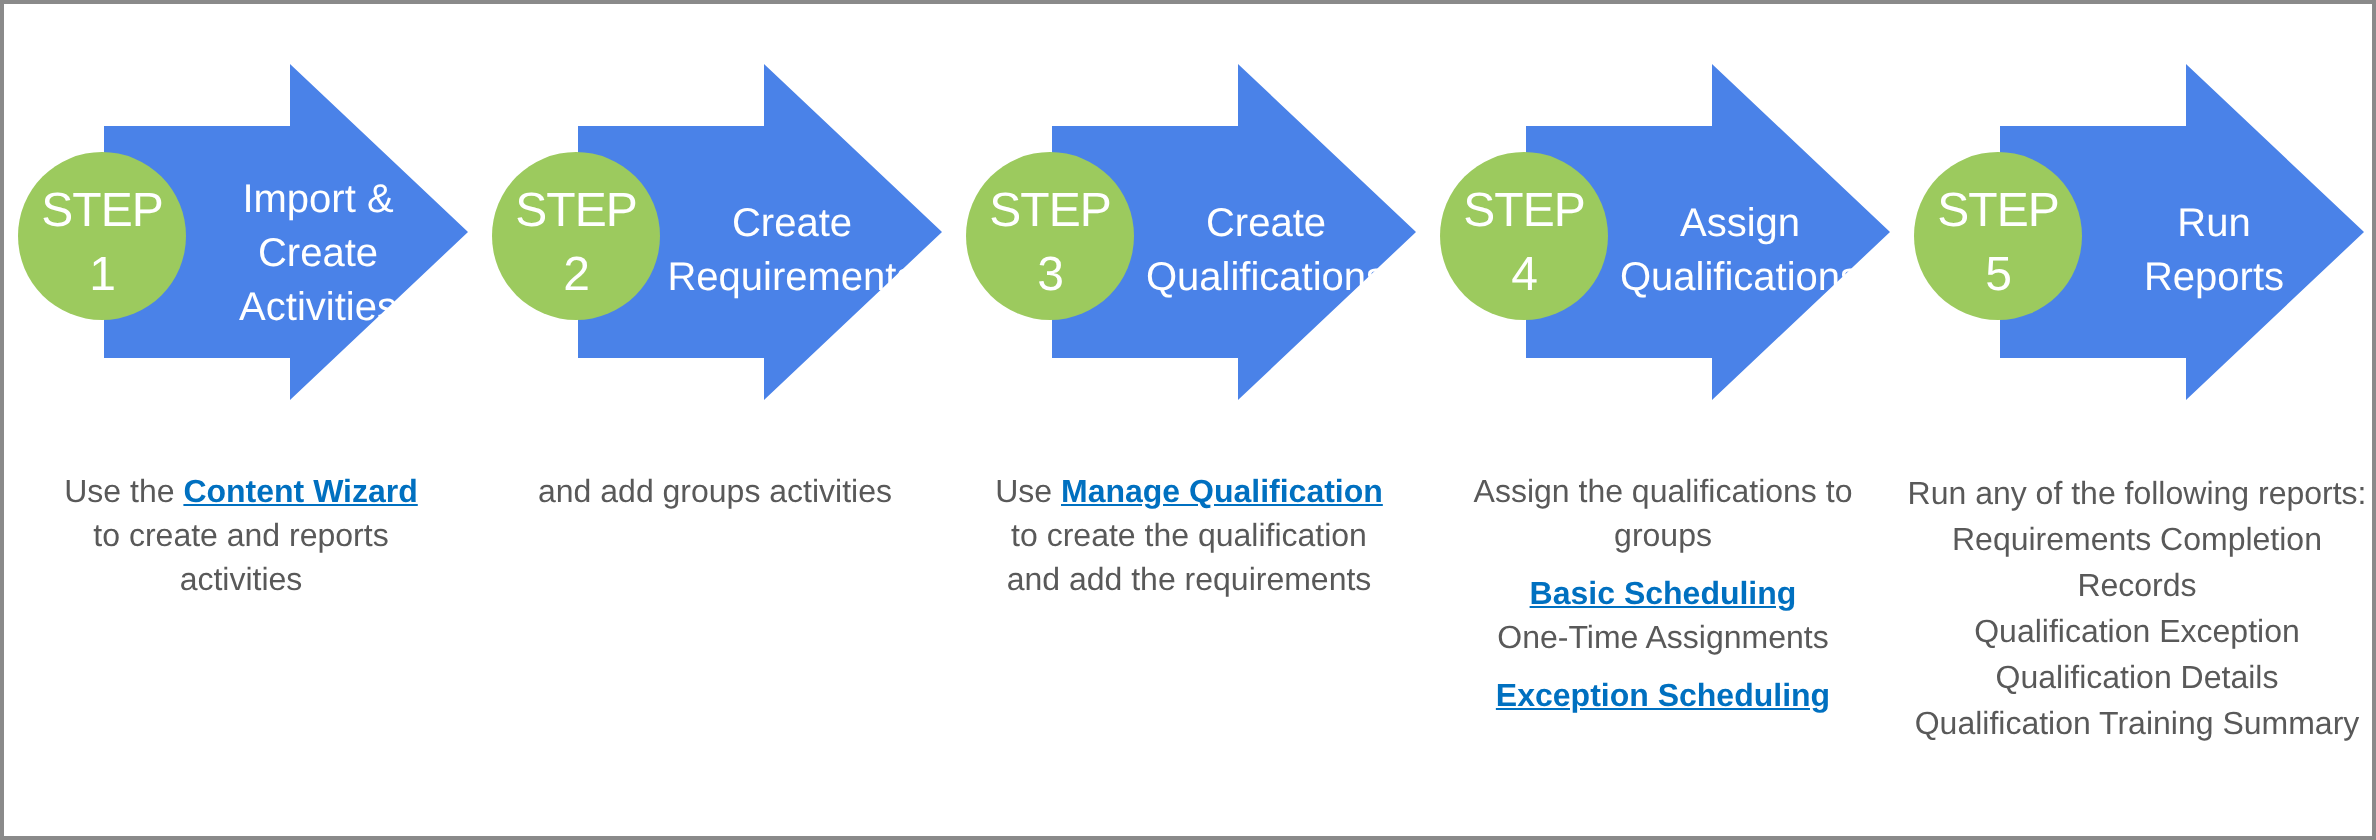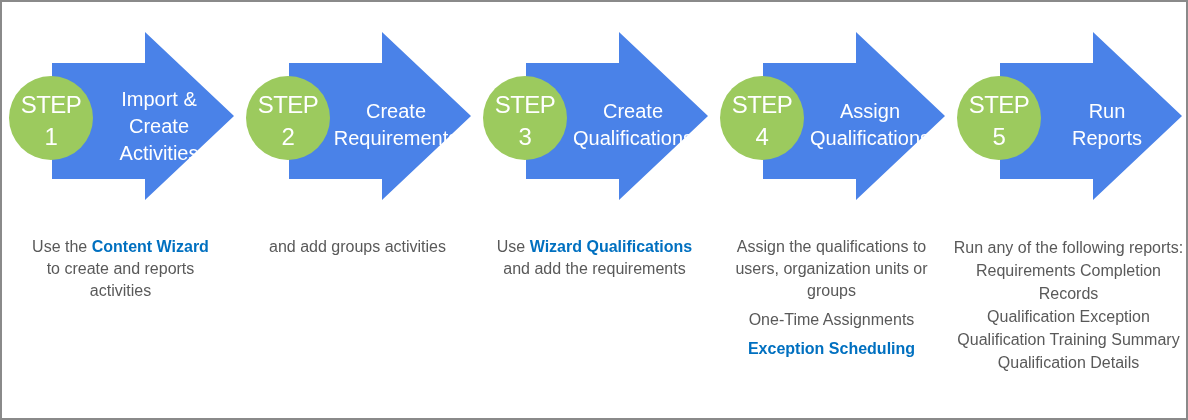"Content Wizard" .blue-bold { text-decoration: none -> underline }
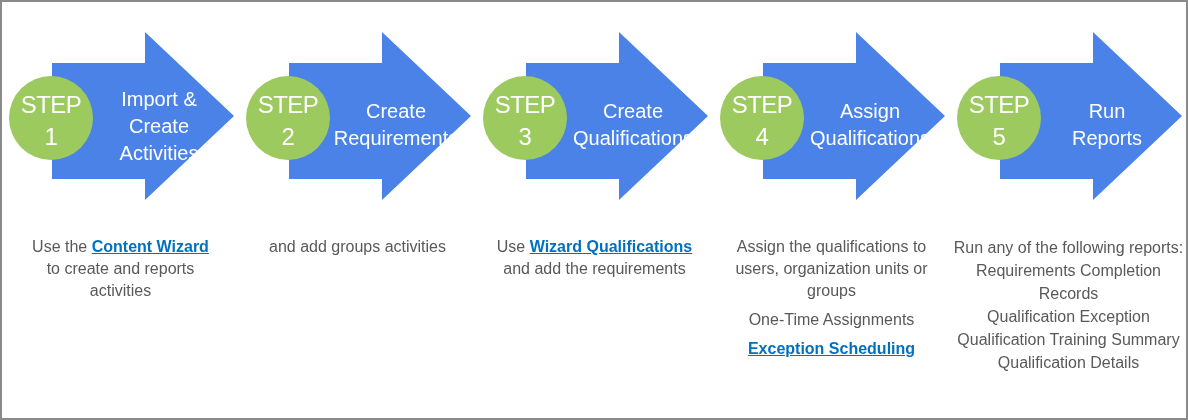"Wizard Qualifications" span.blue-bold { text: Wizard Qualifications -> Manage Qualification }
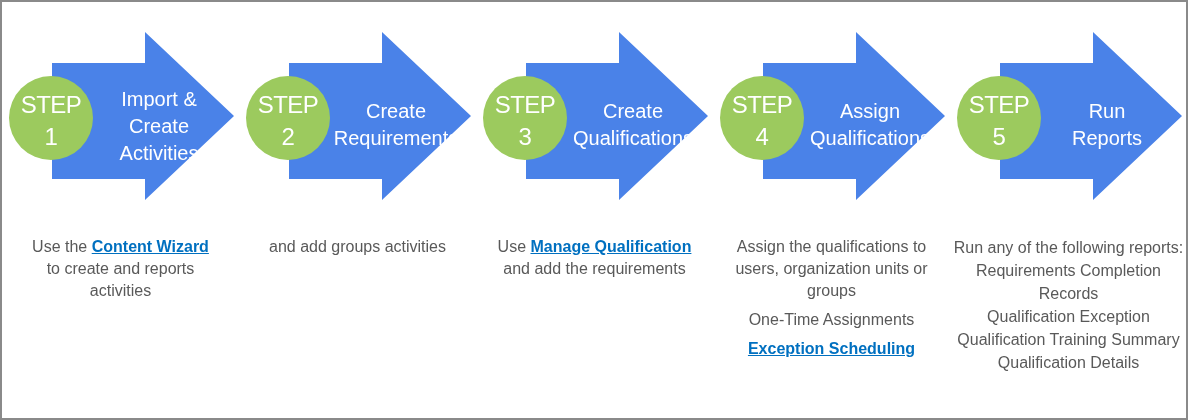"to create the qualification" div.line { html: none -> <div>to create the qualification</div> }
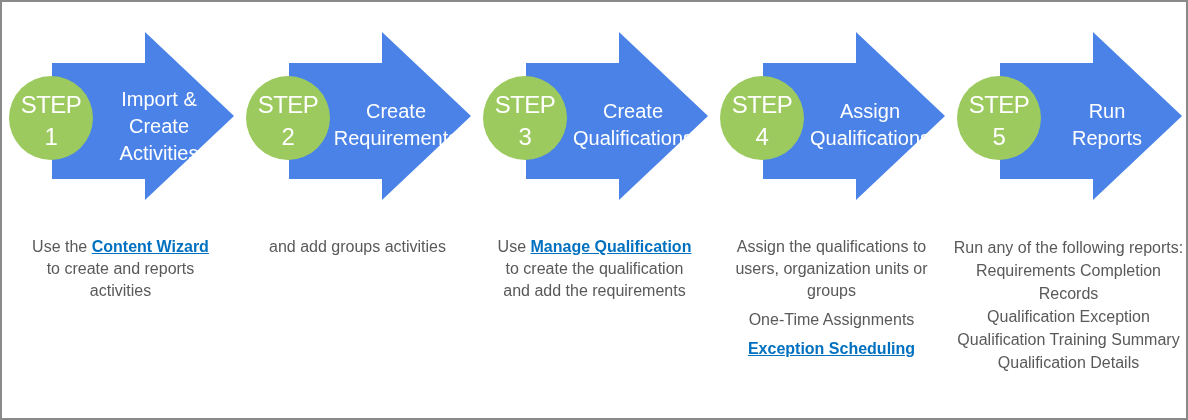"users, organization units or" div.line { html: <div>users, organization units or</div> -> none }
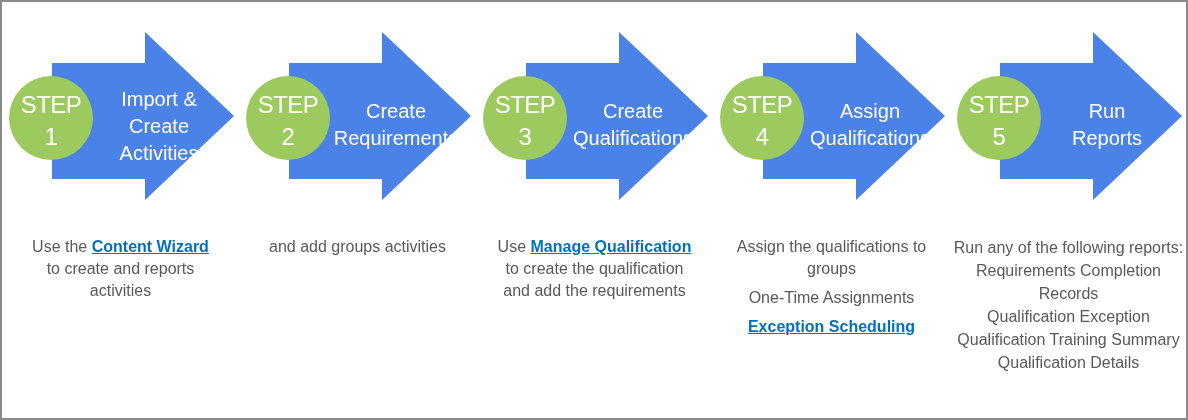"Basic Scheduling" div.line { html: none -> <div>Basic Scheduling</div> }
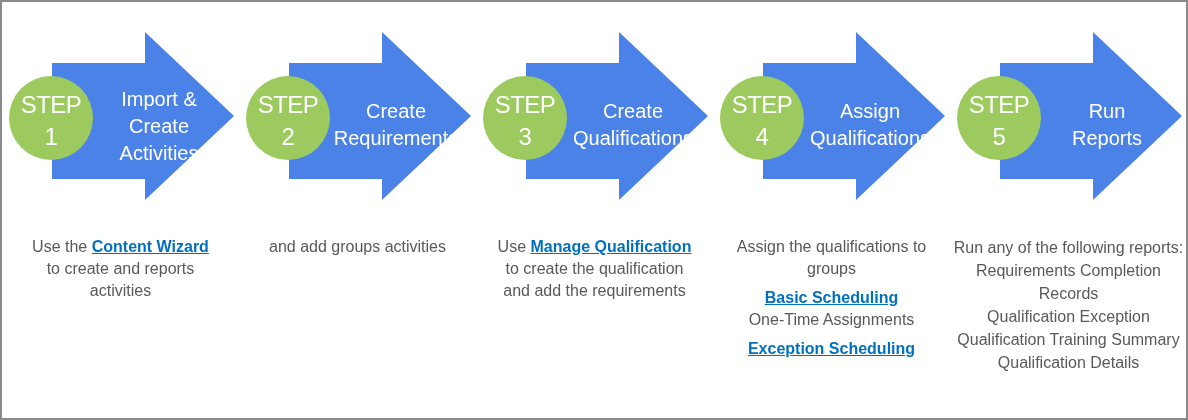"Qualification Training Summary" div.line { order: before "Qualification Details" -> after "Qualification Details" }
